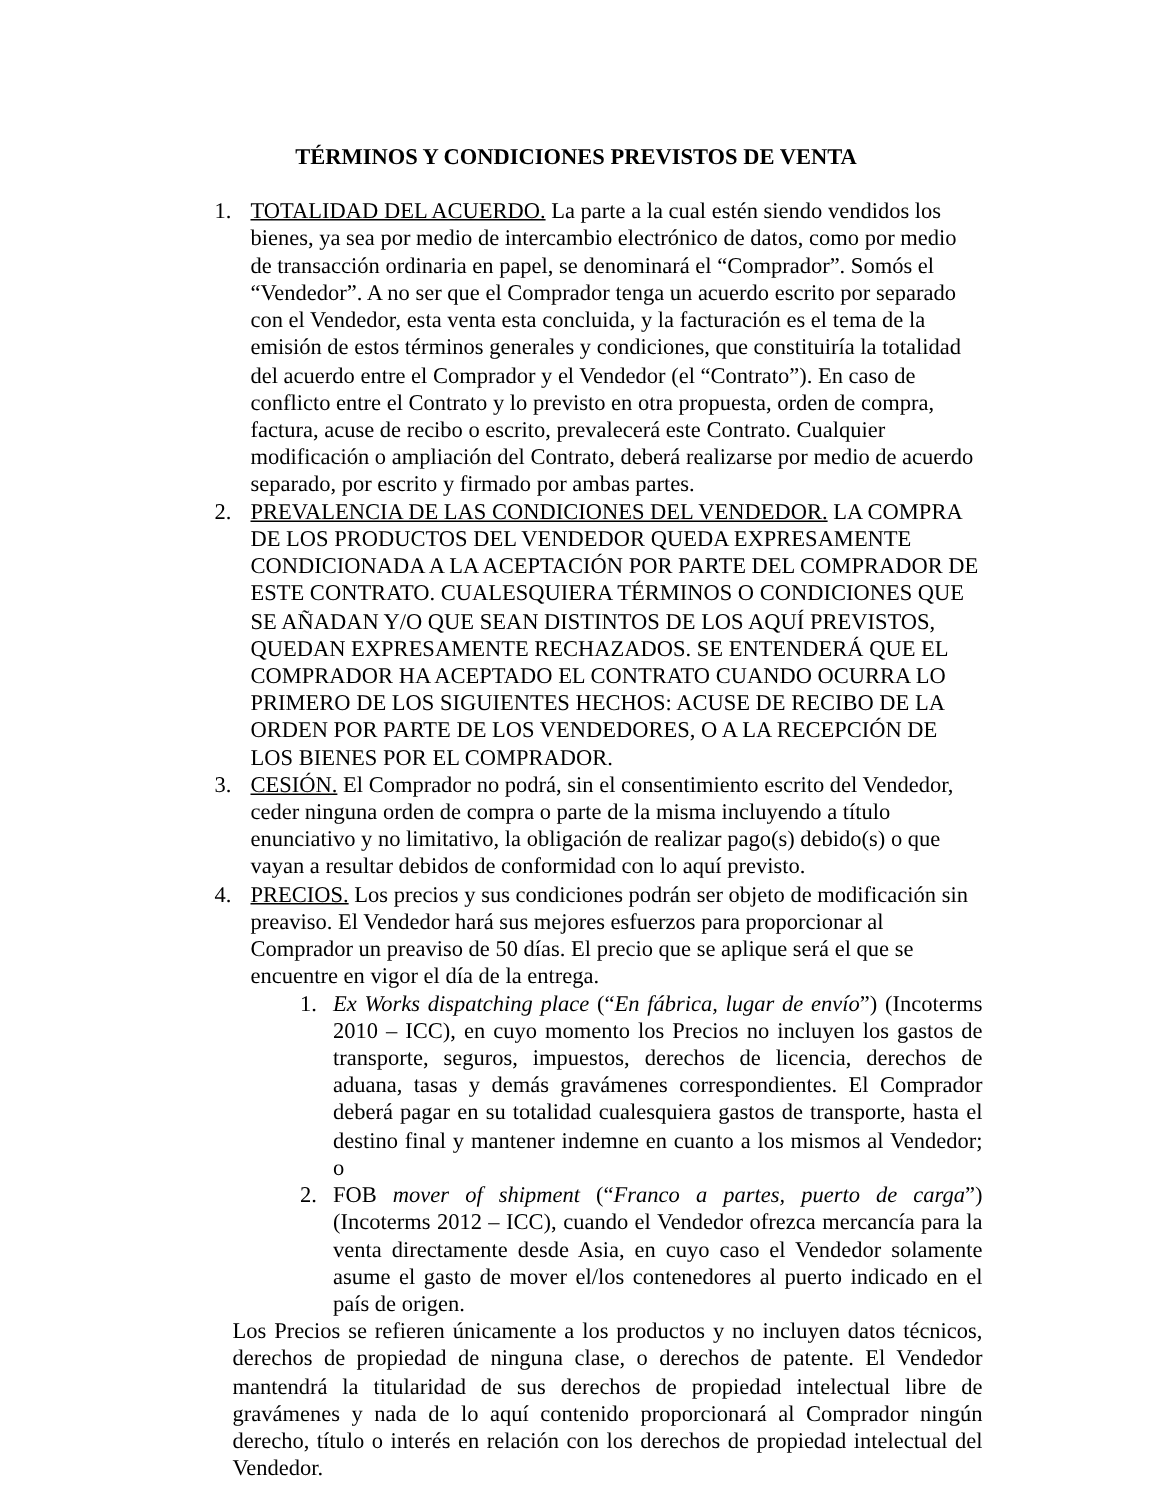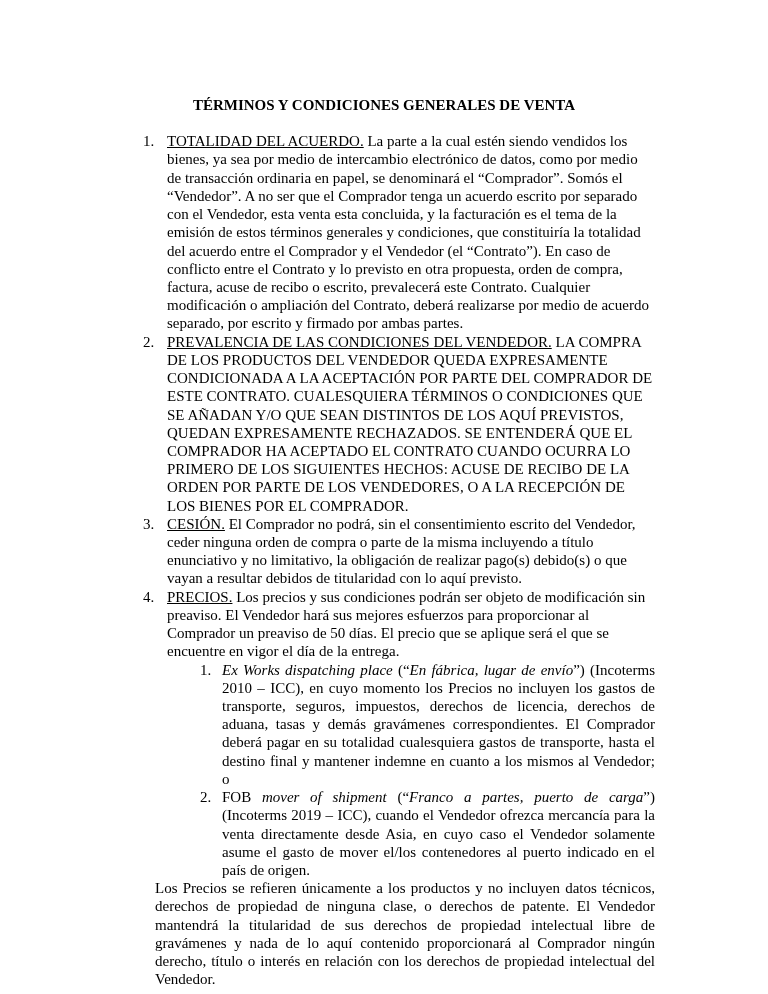"TÉRMINOS Y CONDICIONES GENERALES DE" h1.title { text: GENERALES -> PREVISTOS }
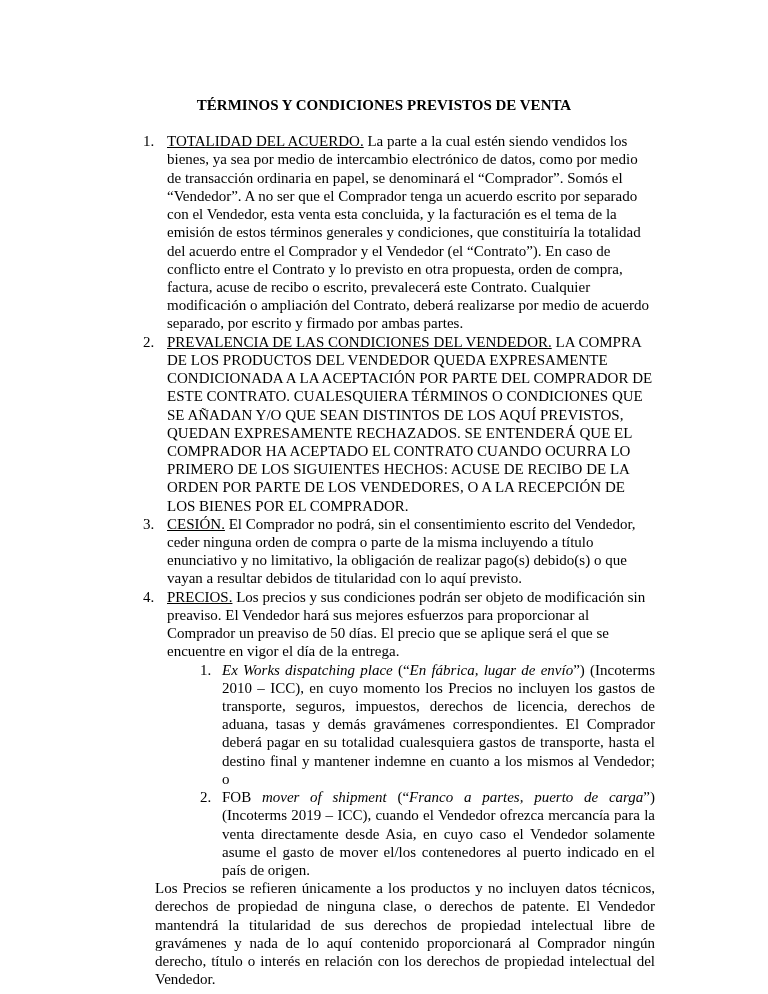"El Comprador no podrá, sin" span { text: titularidad -> conformidad }
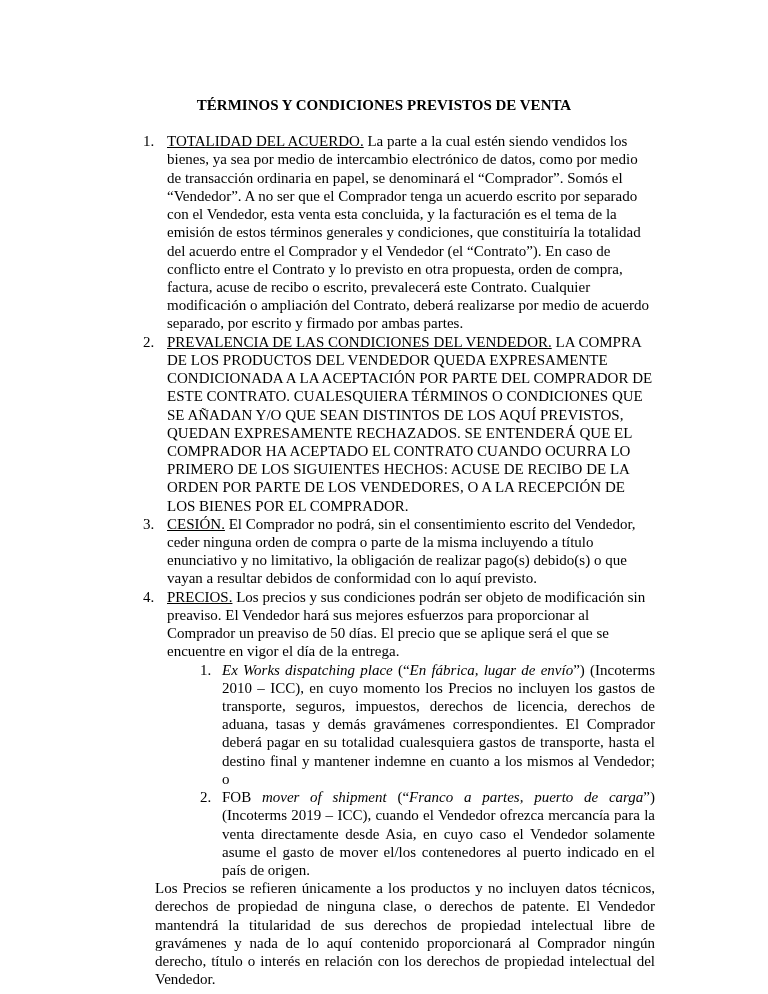"”) (Incoterms 2019 – ICC)," span { text: 2019 -> 2012 }
